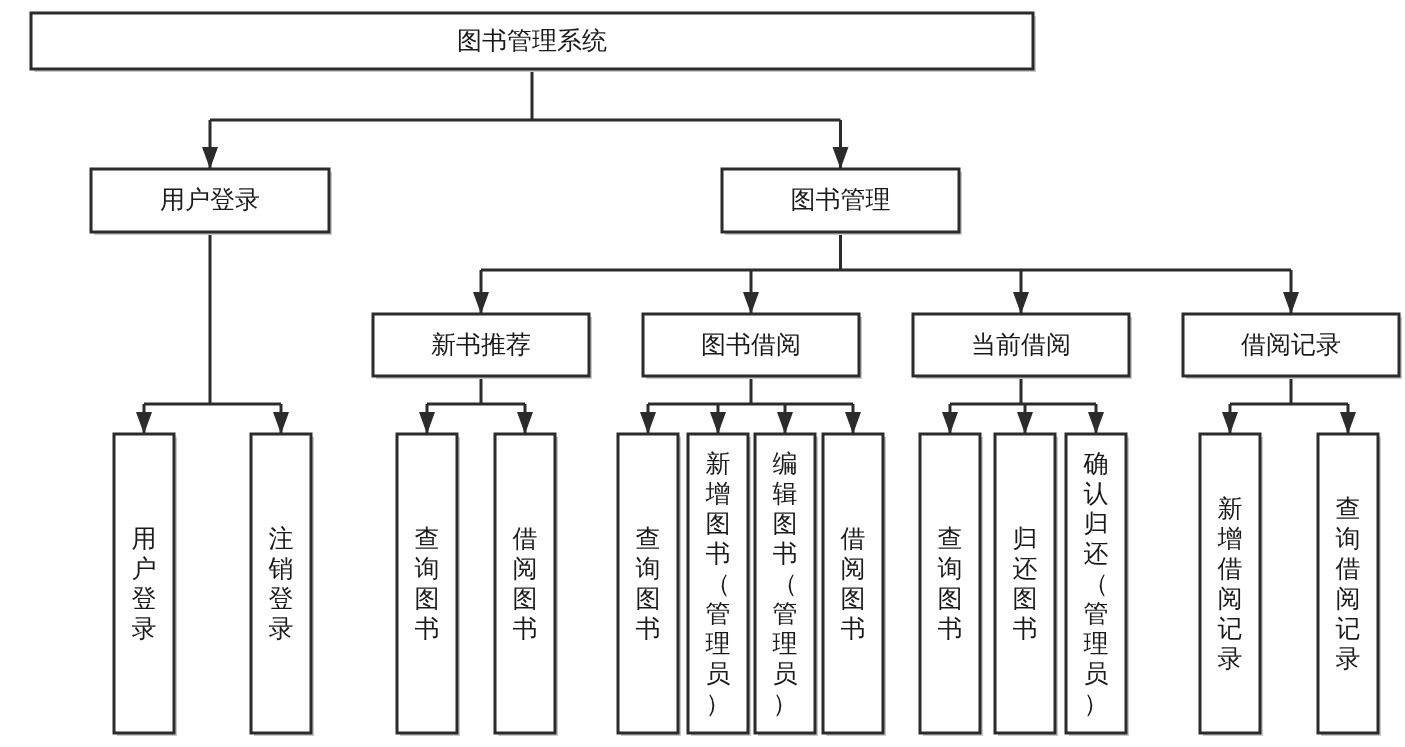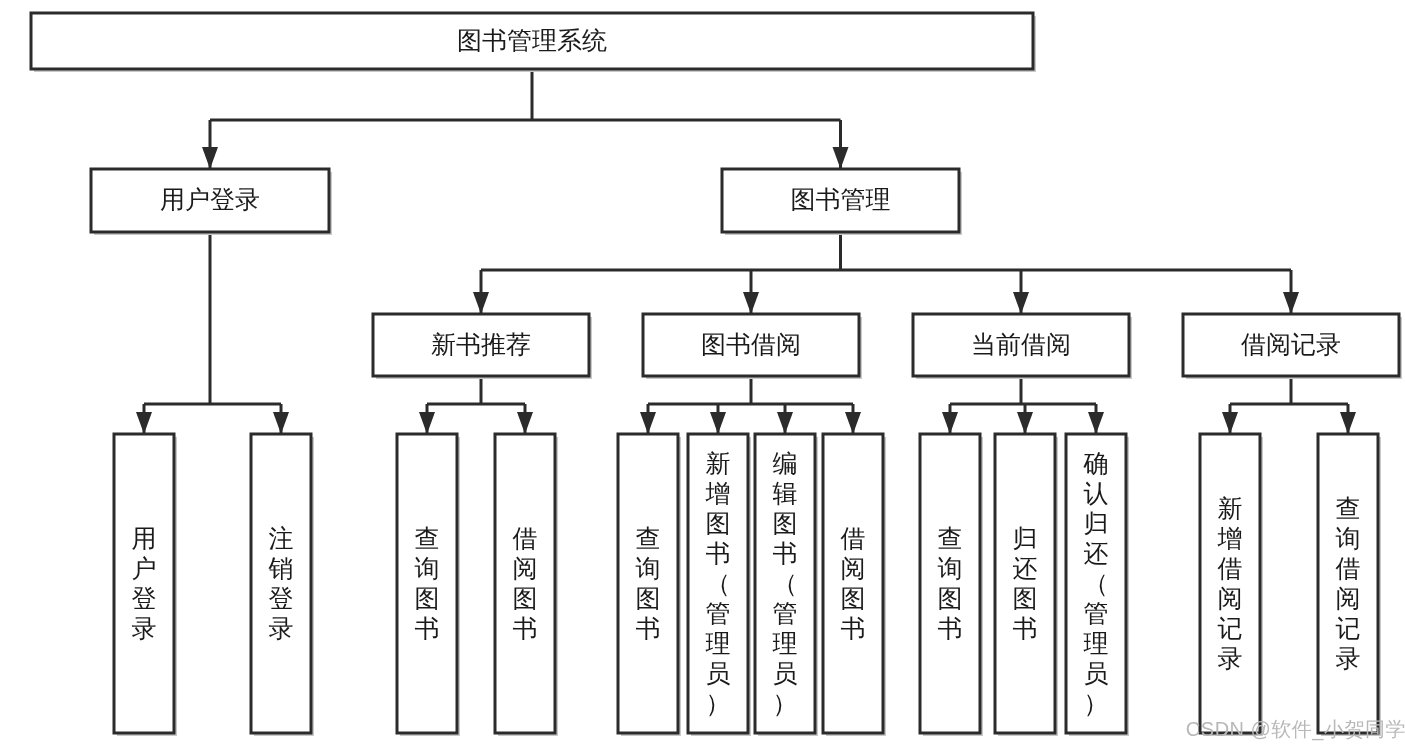"CSDN @软件_小贺同学" div.watermark { html: <div>CSDN @软件_小贺同学</div> -> none }
